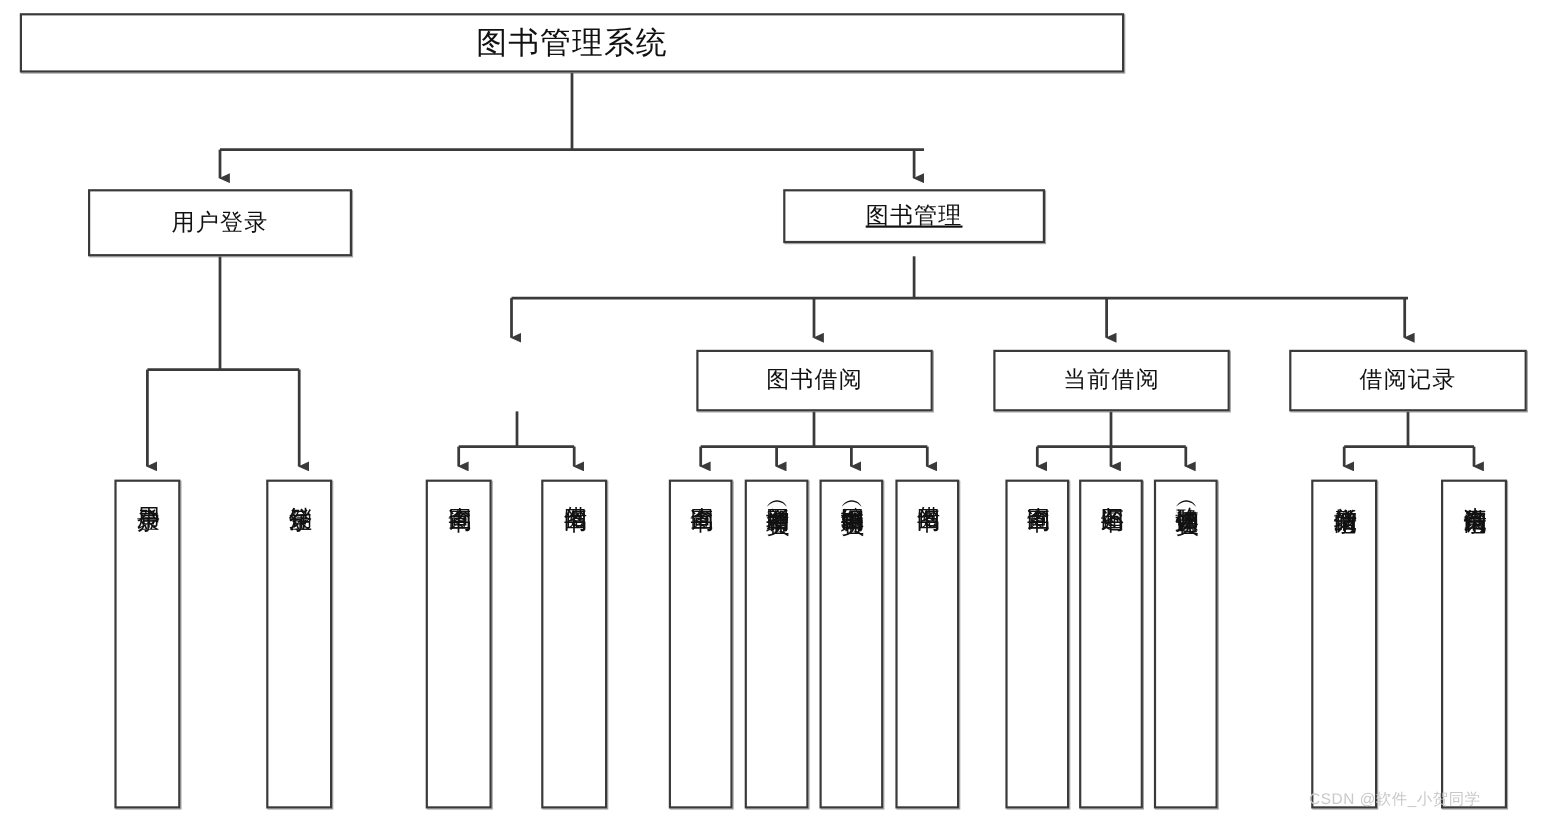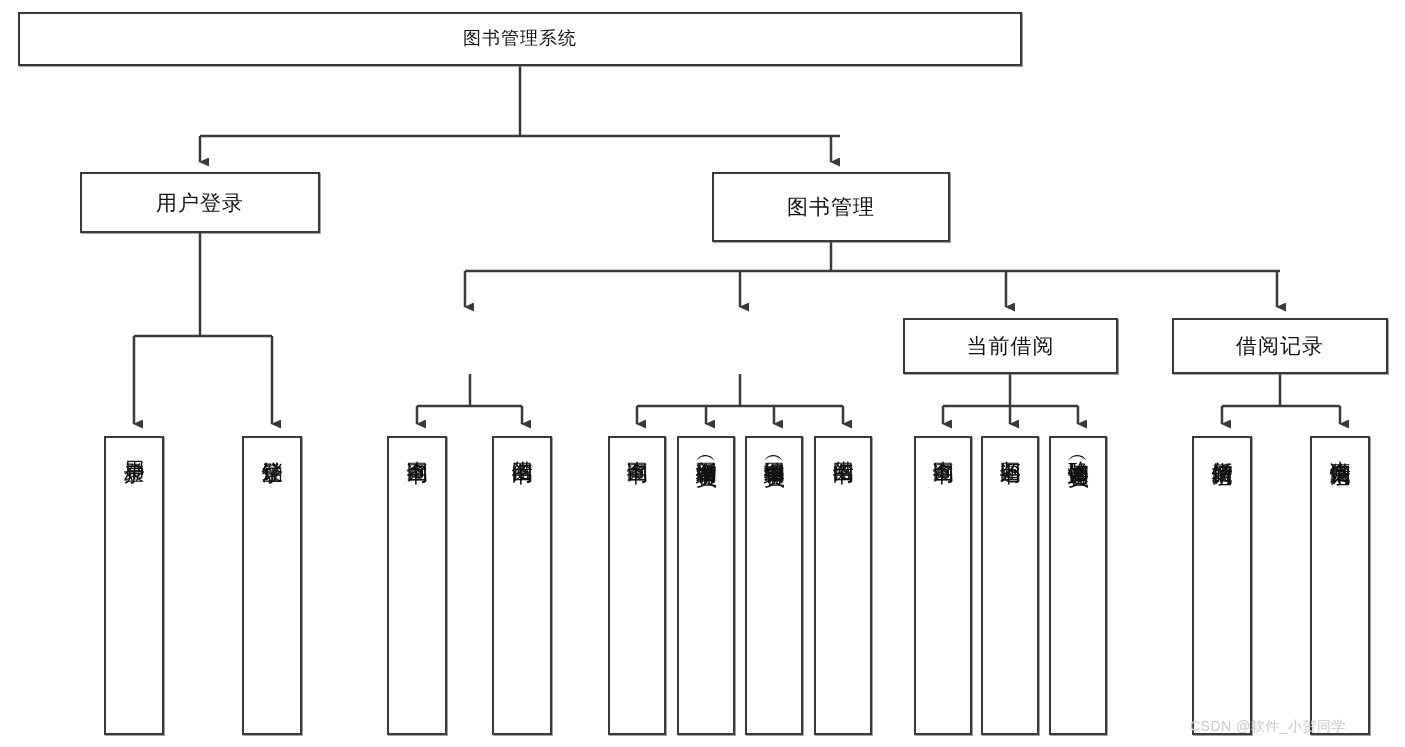"图书管理系统" .node.root { font-size: 18px -> 28px }
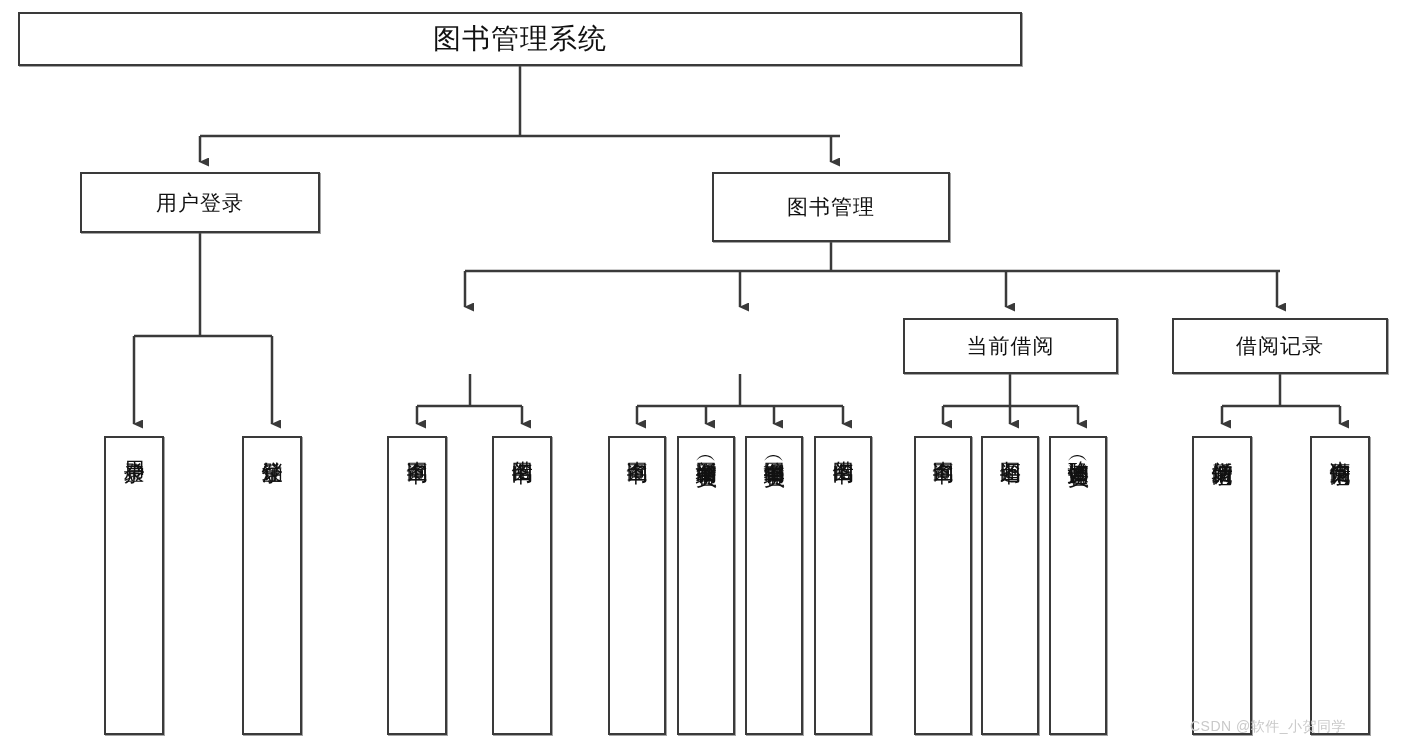"图书管理" div.node { height: 70px -> 49px; text-decoration: none -> underline }
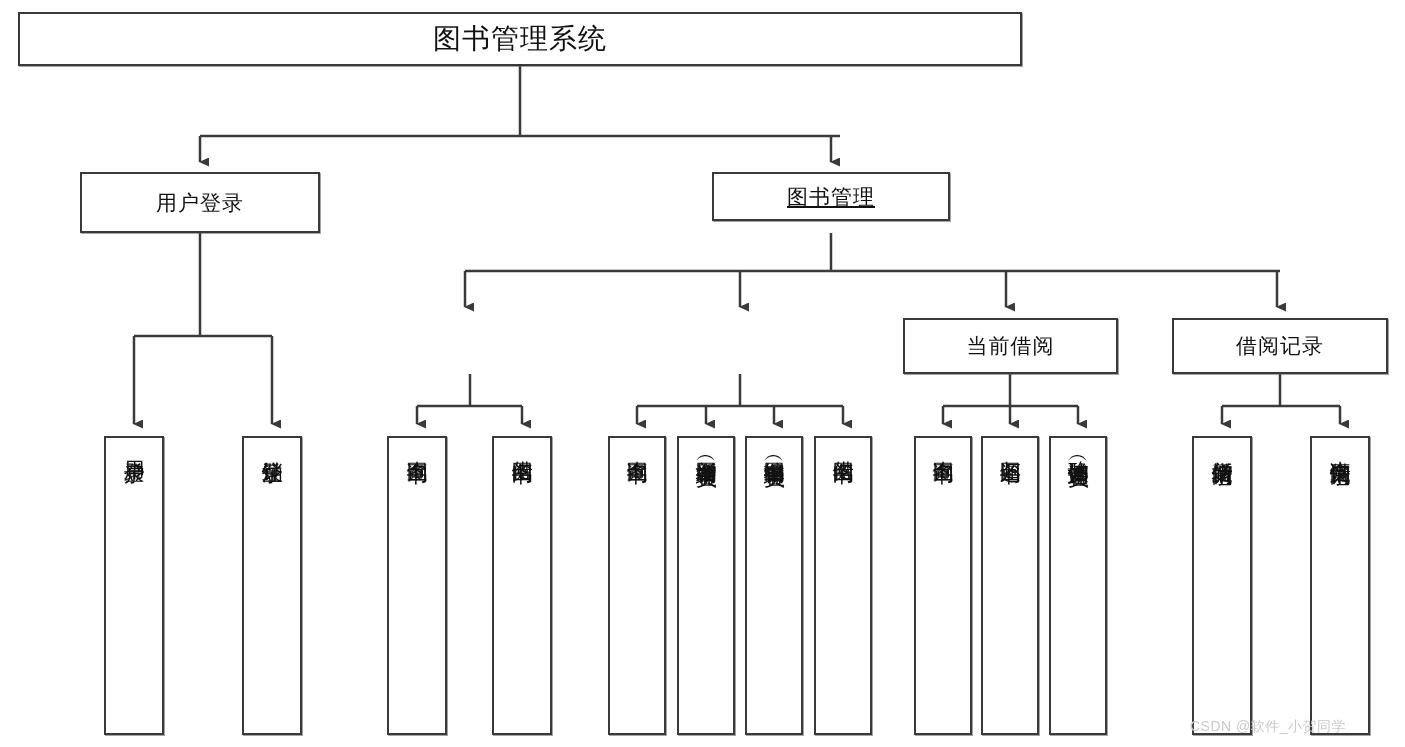"图书借阅" div.node { html: none -> <div> <span>图书借阅</span> </div> }
